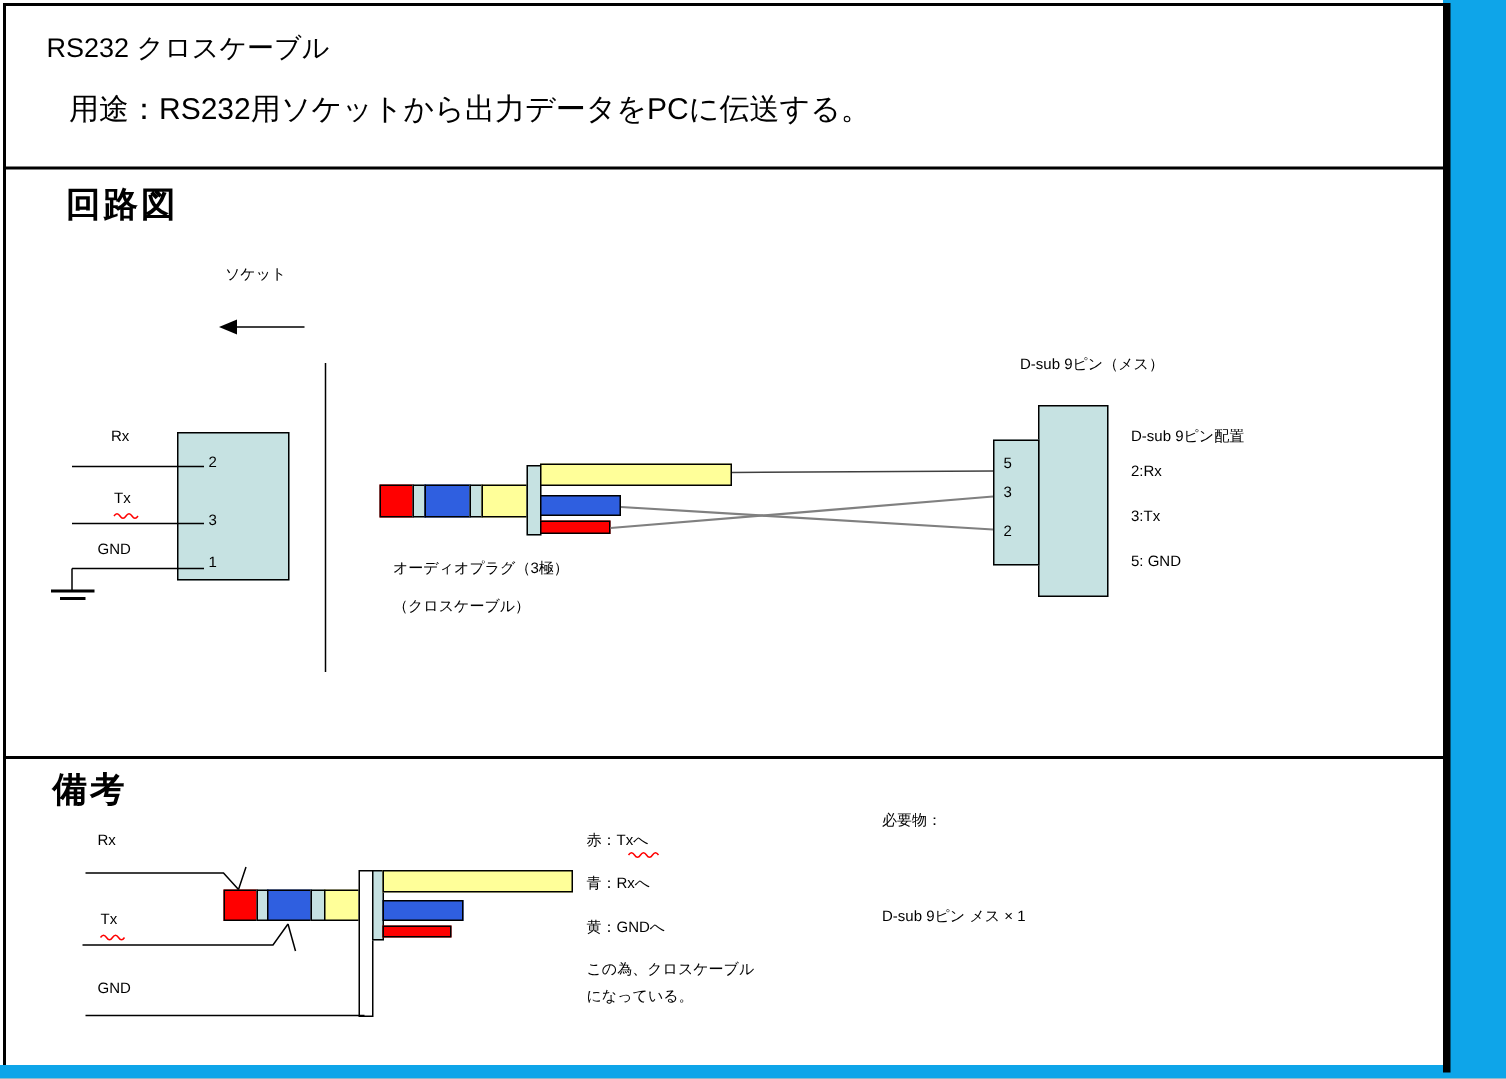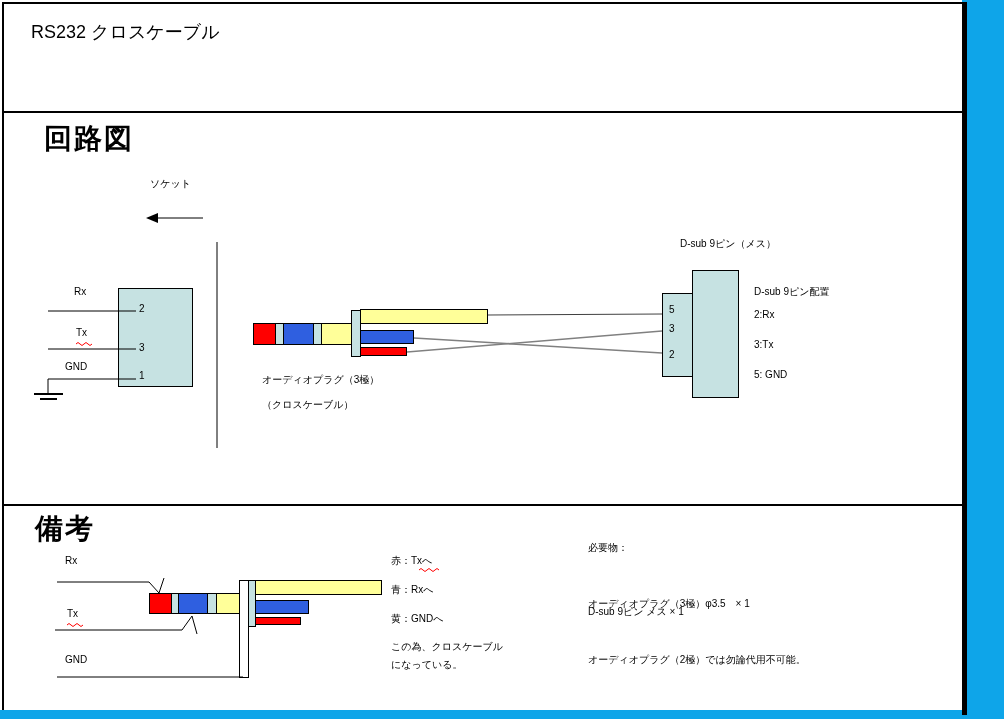"用途：RS232用ソケットから出力データをPCに伝送する。" div.t { html: none -> <div>用途：RS232用ソケットから出力データをPCに伝送する。</div> }
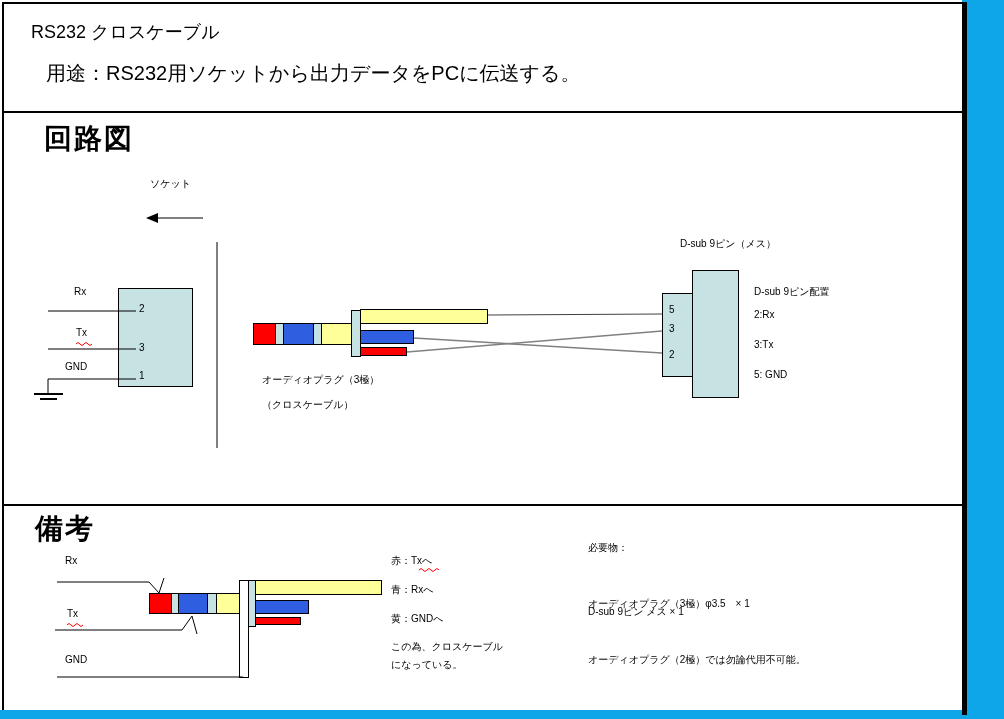"回路図" .heading { font-size: 28px -> 23px }
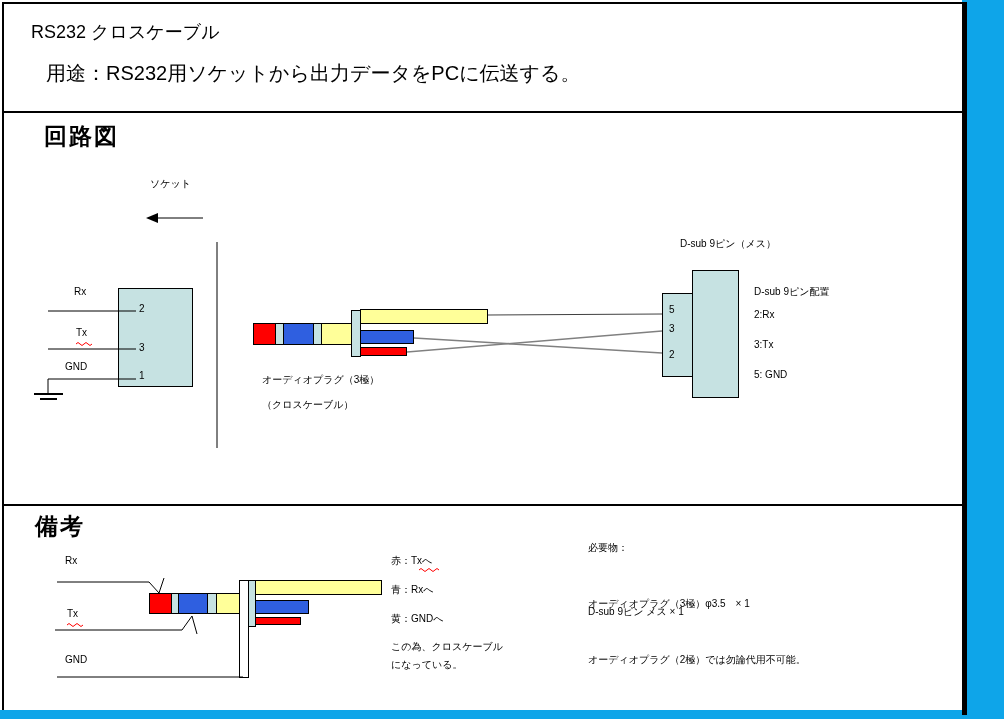"オーディオプラグ（3極）φ3.5 × 1" div.t { html: <div>オーディオプラグ（3極）φ3.5 × 1</div> -> none }
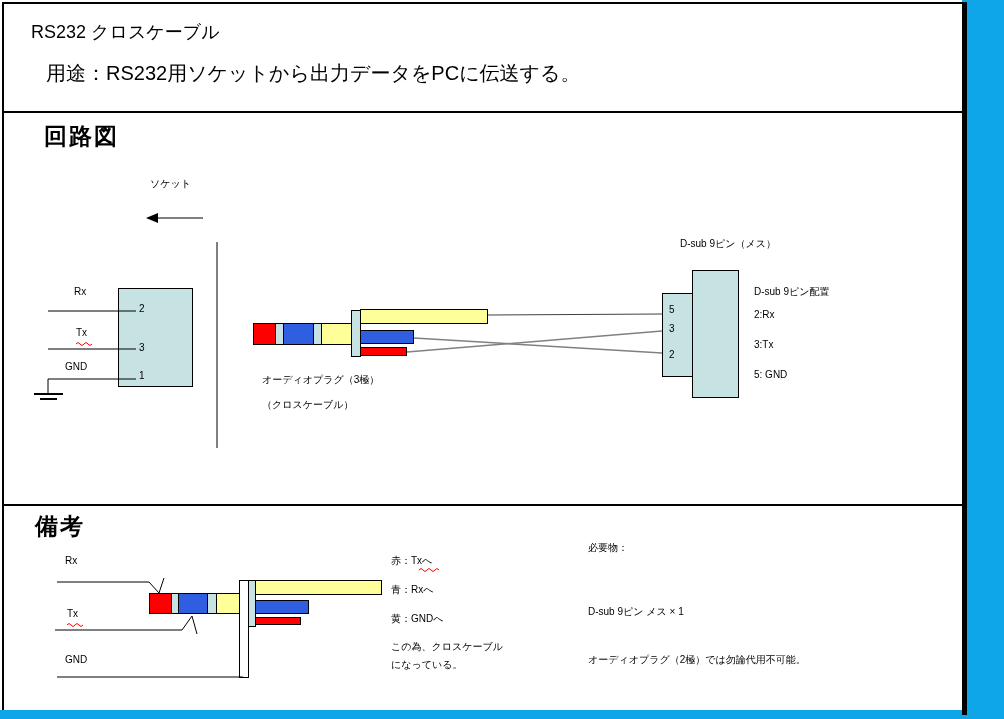"オーディオプラグ（2極）では勿論代用不可能。" div.t { html: <div>オーディオプラグ（2極）では勿論代用不可能。</div> -> none }
